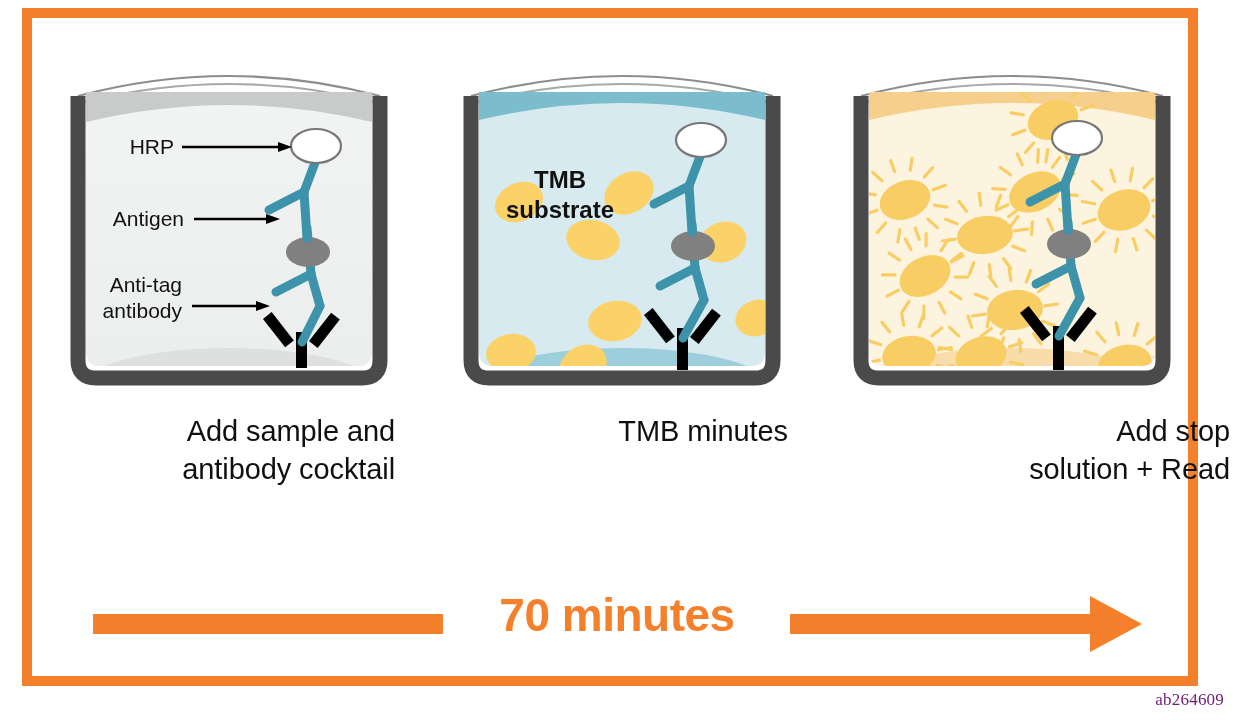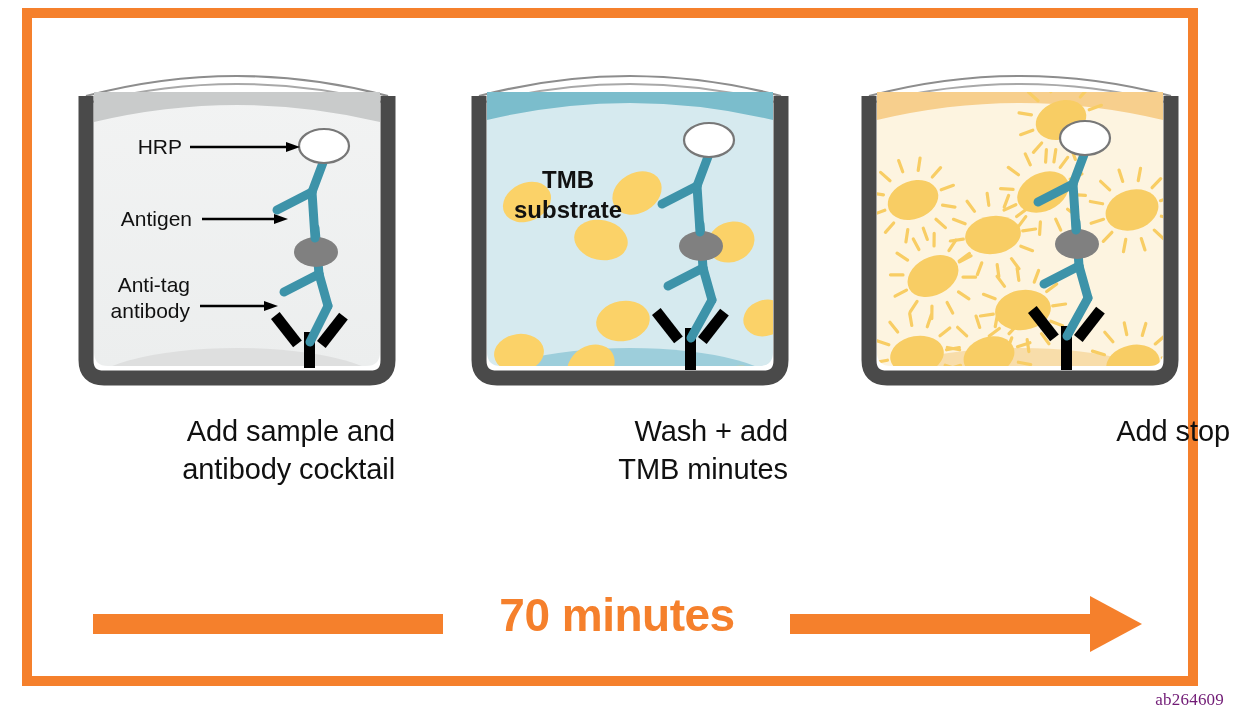"HRP" #panels { left: 12px -> 4px }
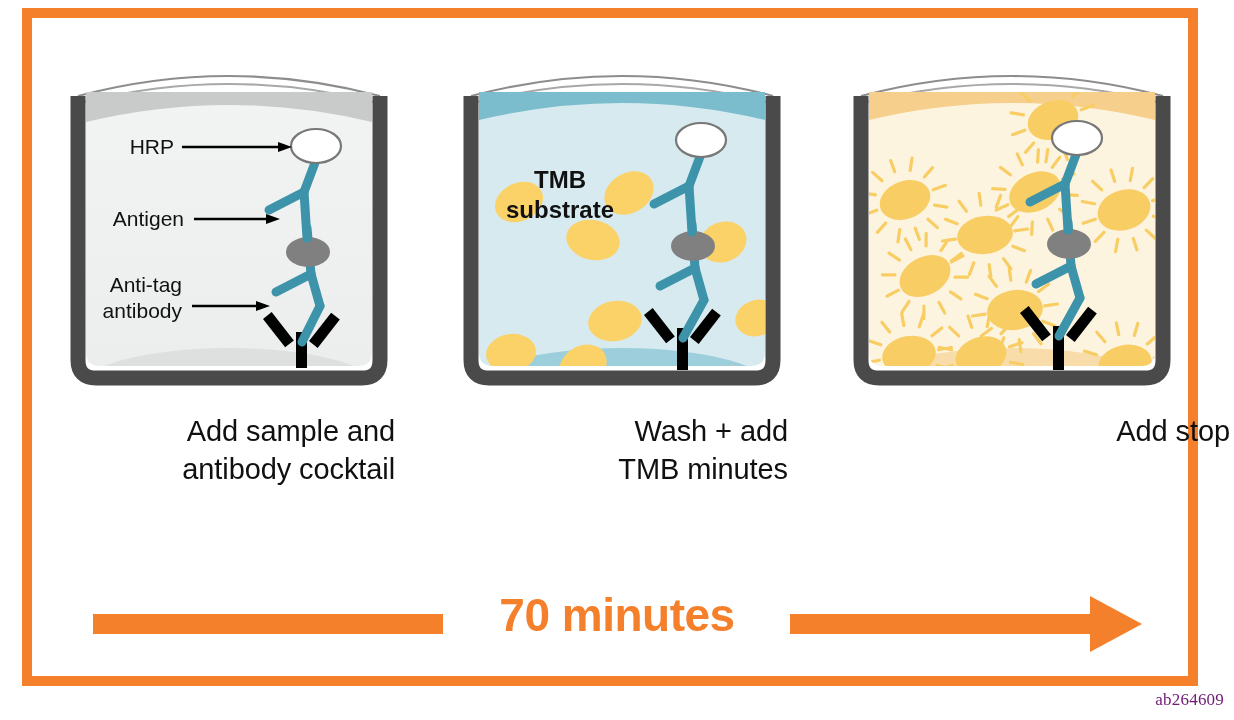"Wash + add" span.cl { html: <span>Wash + add</span> -> none }
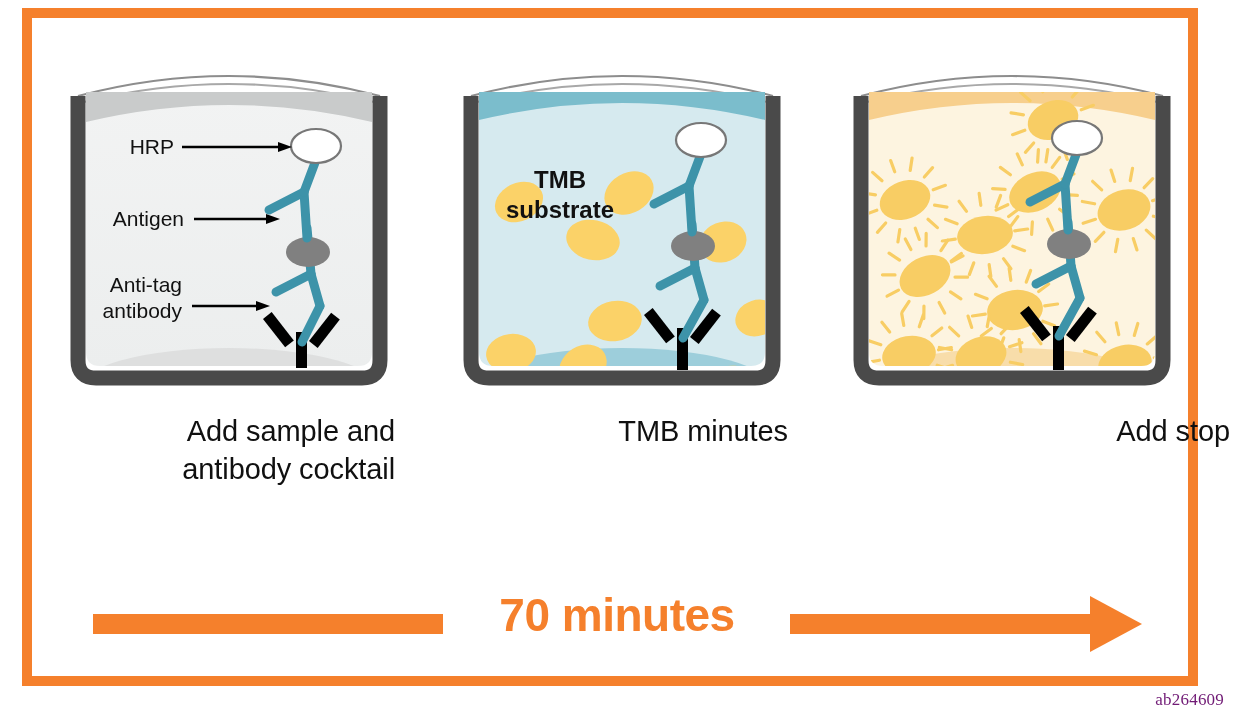"solution + Read" span.cl { html: none -> <span>solution + Read</span> }
